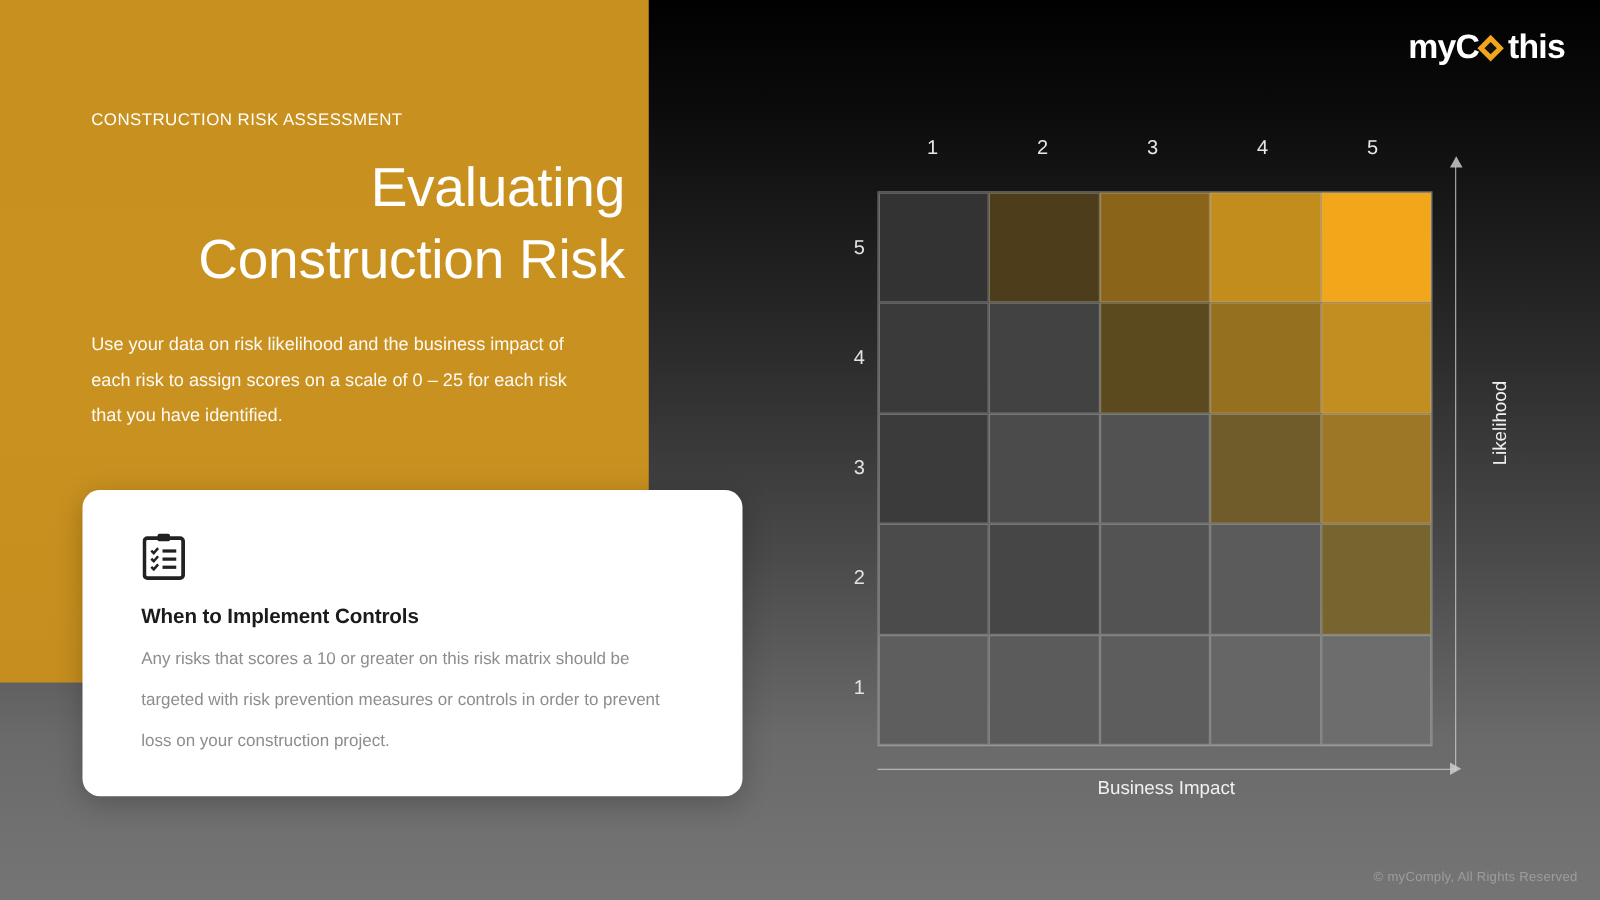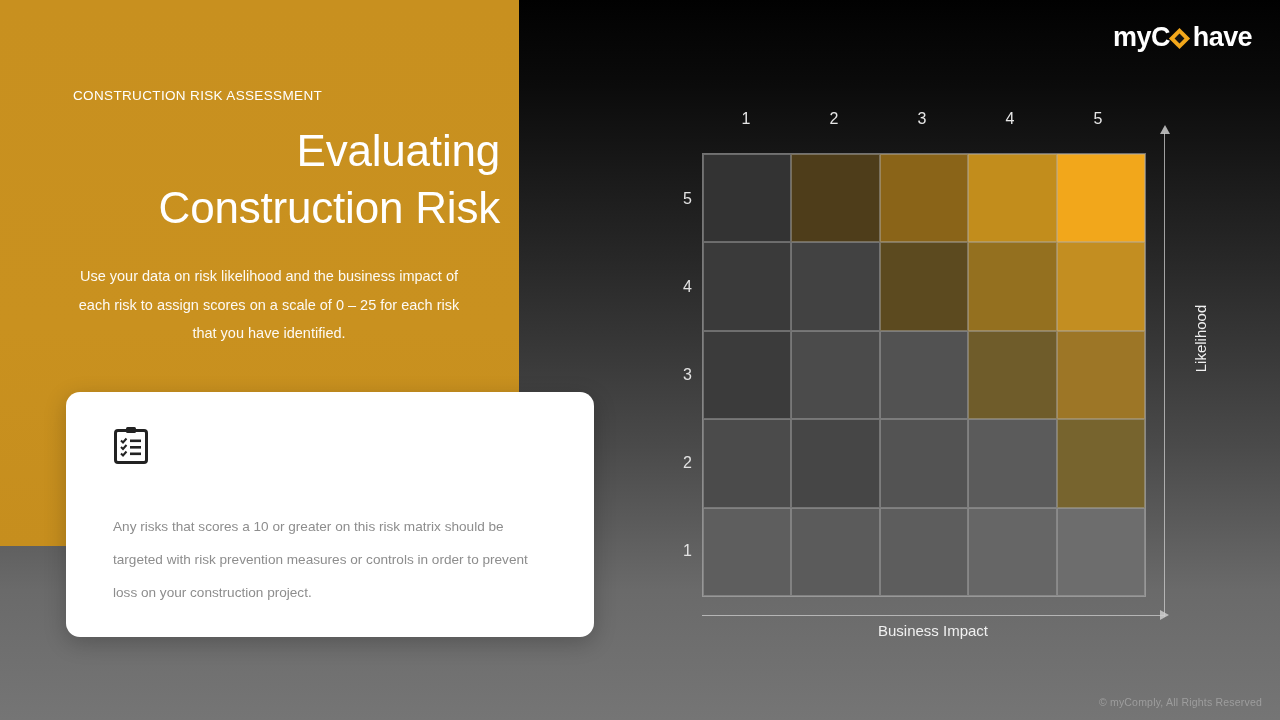"have" span { text: have -> this }
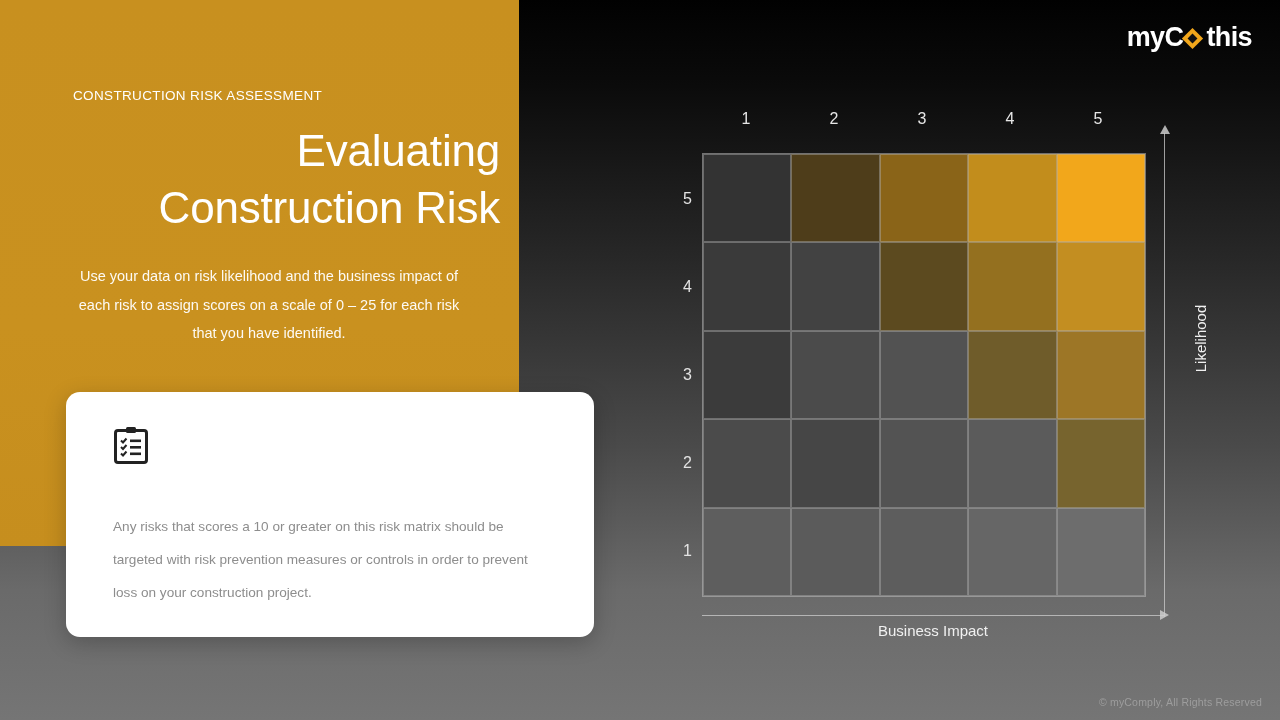"Use your data on risk" #lead { text-align: center -> none }
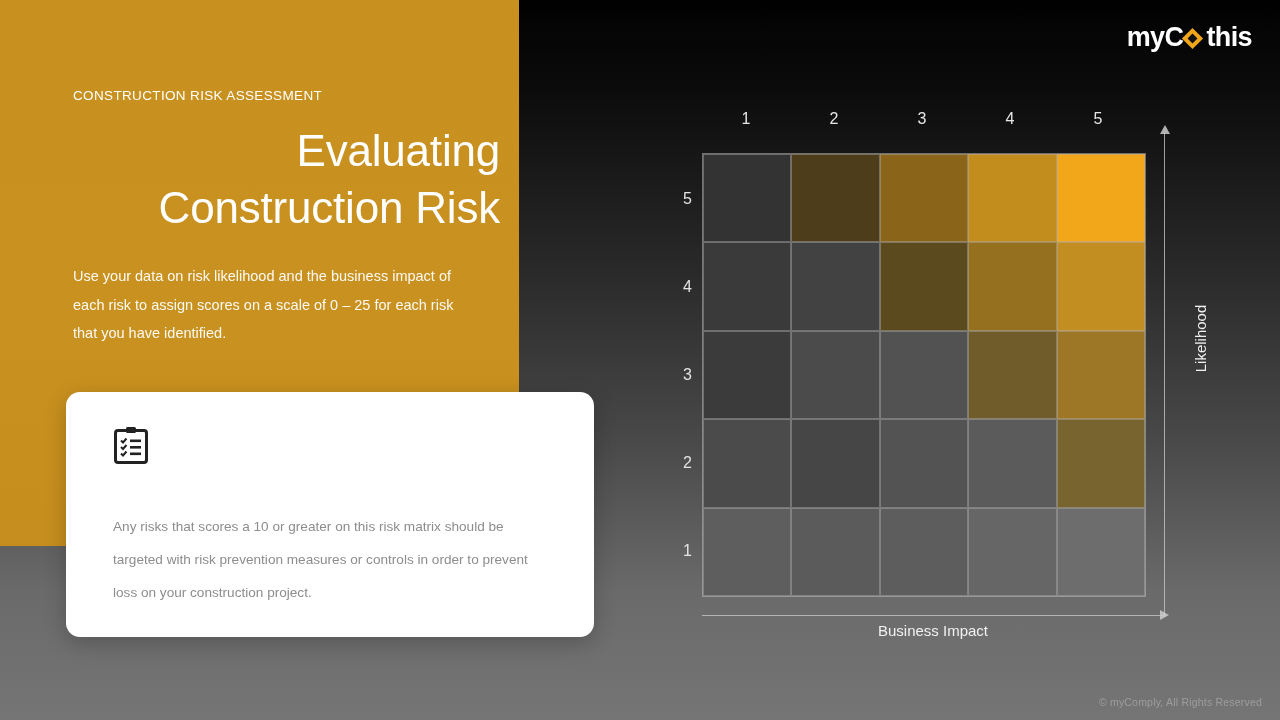"When to Implement Controls" div { html: none -> <div>When to Implement Controls</div> }
